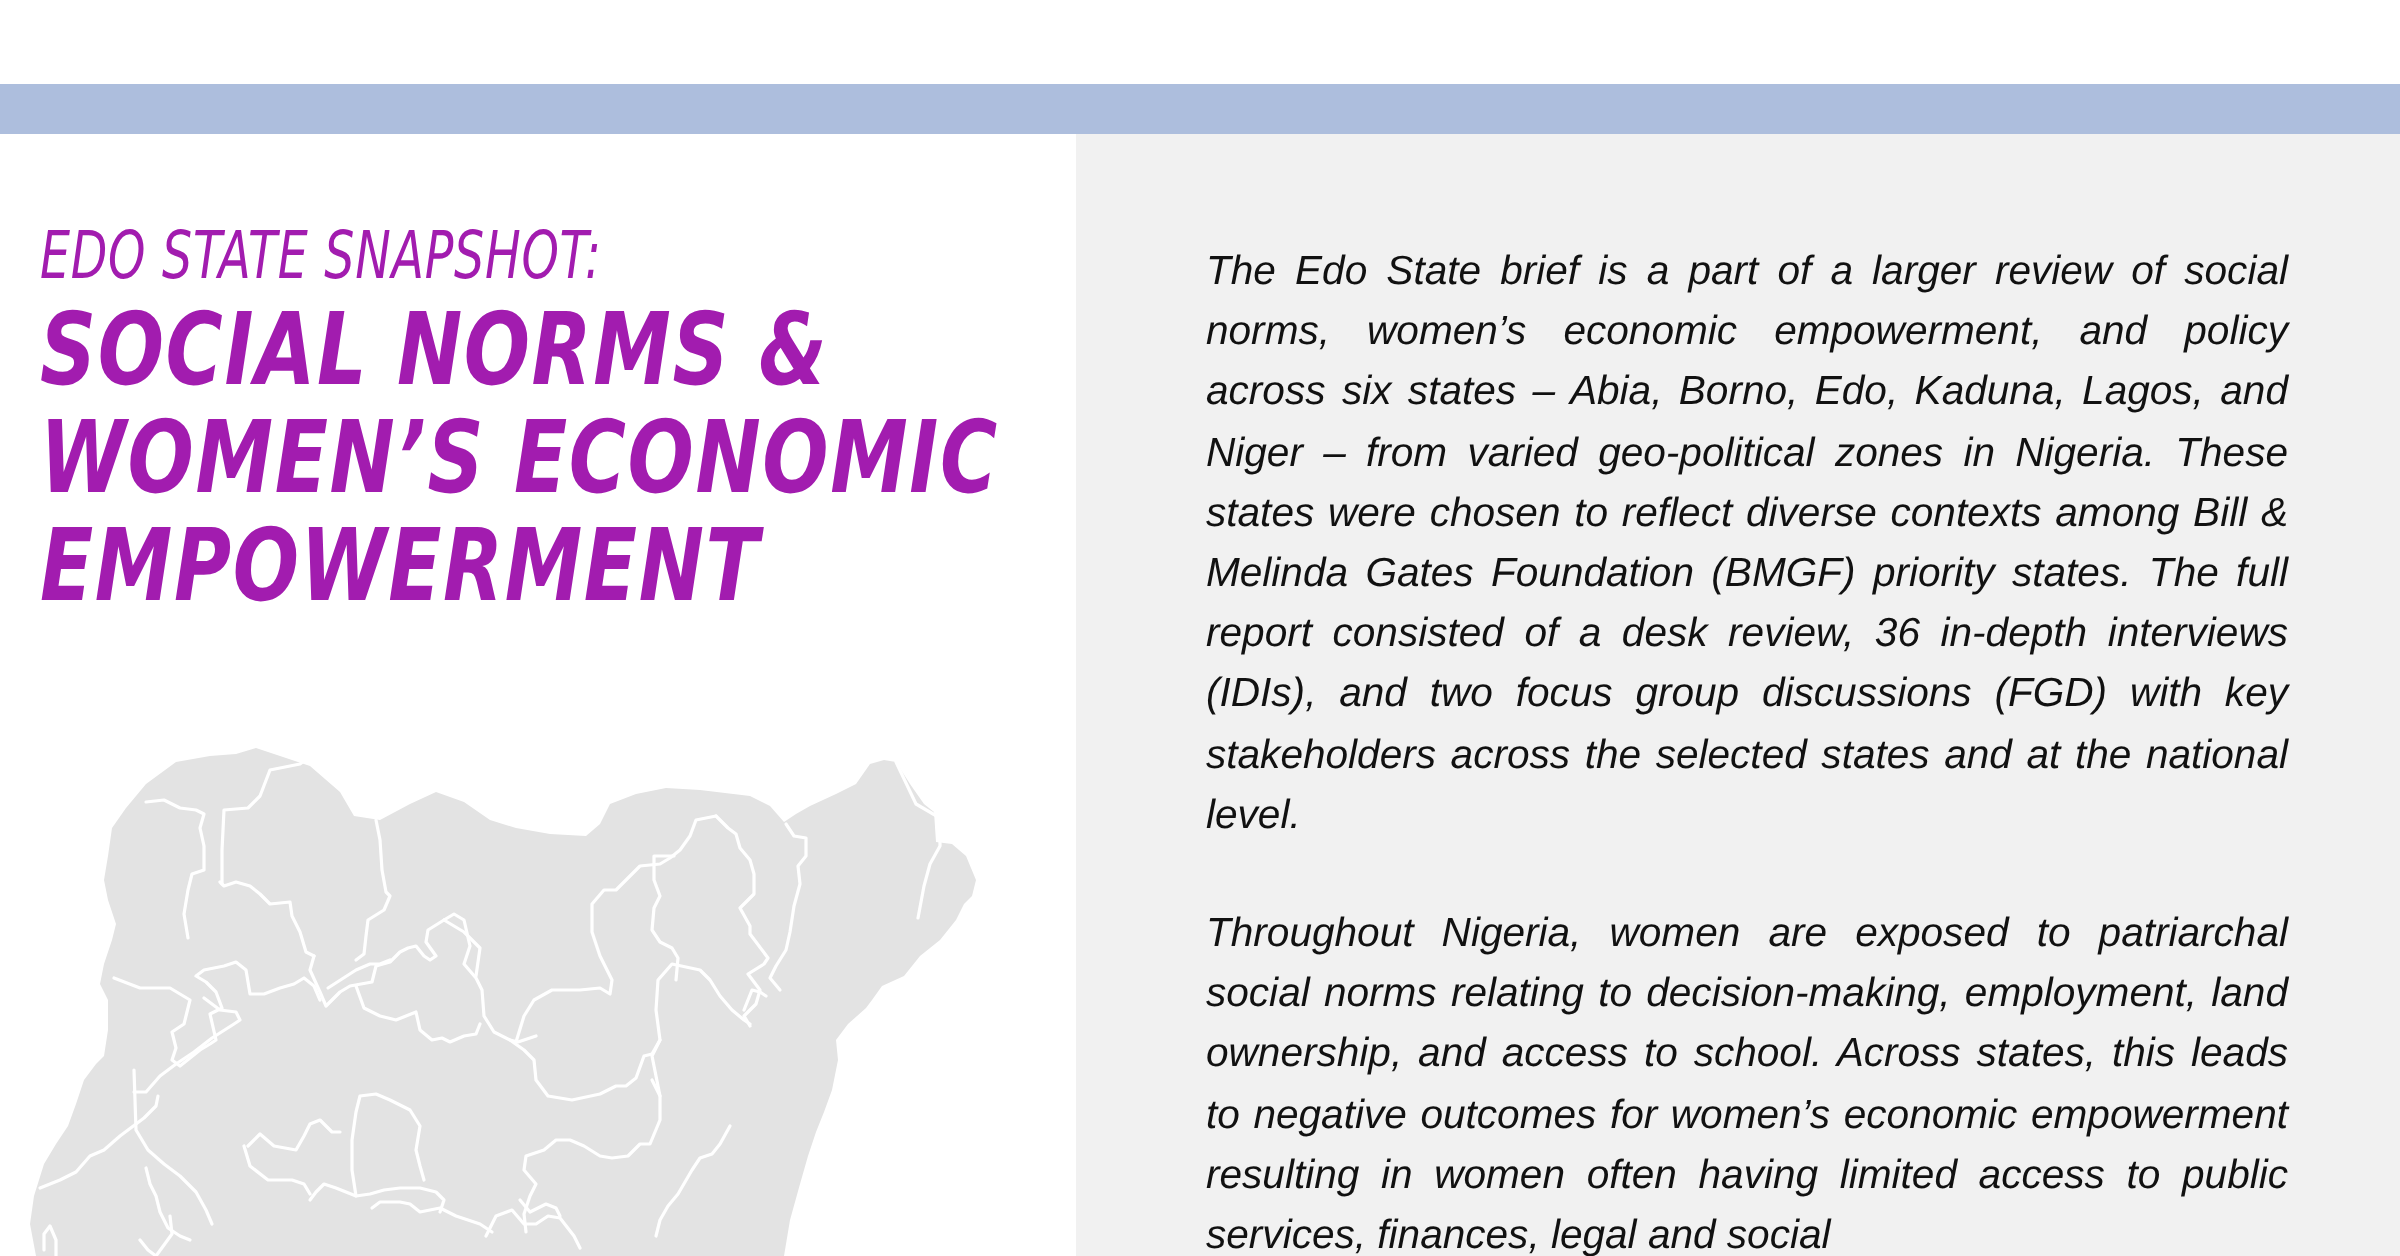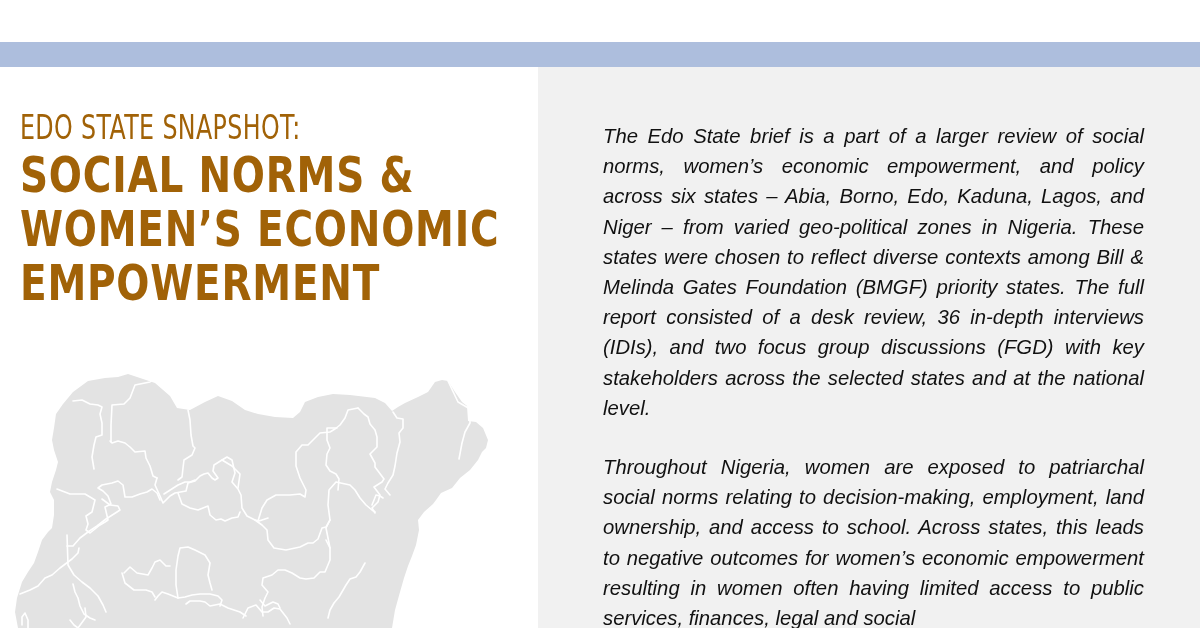"EDO STATE SNAPSHOT:" .title-block { color: #a16207 -> #a21caf; font-style: none -> italic }
